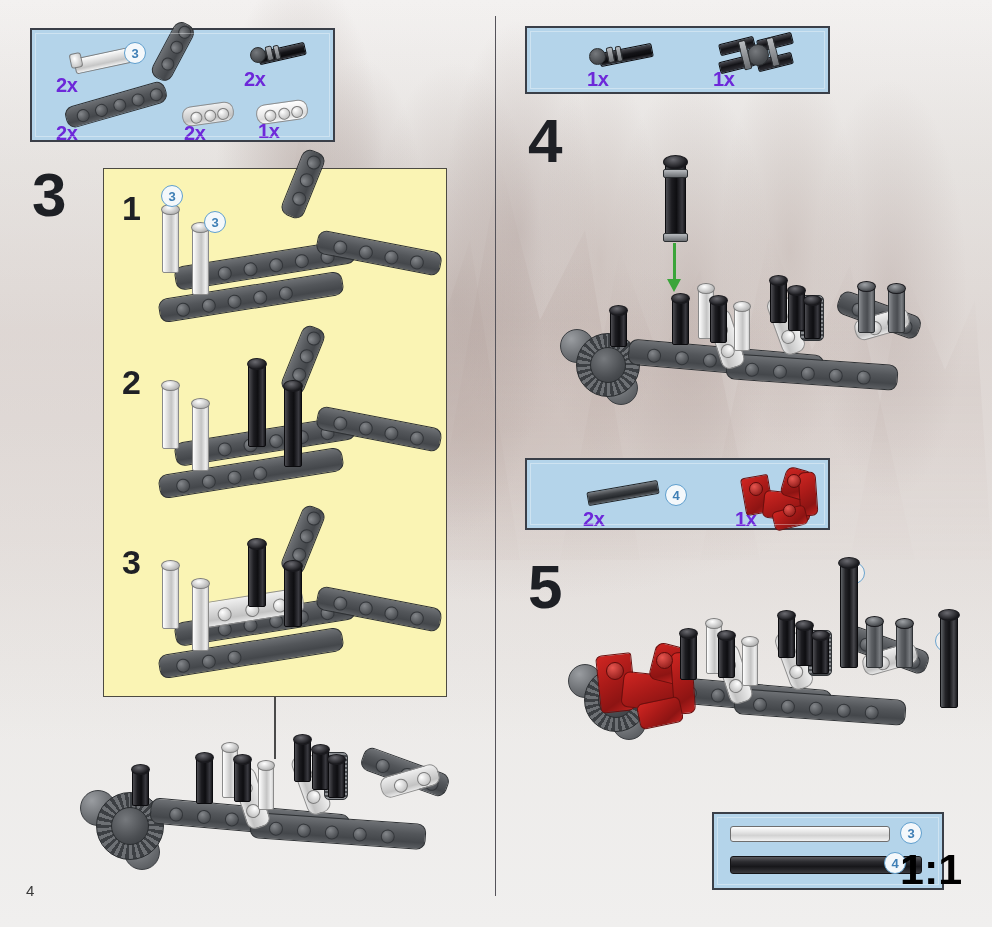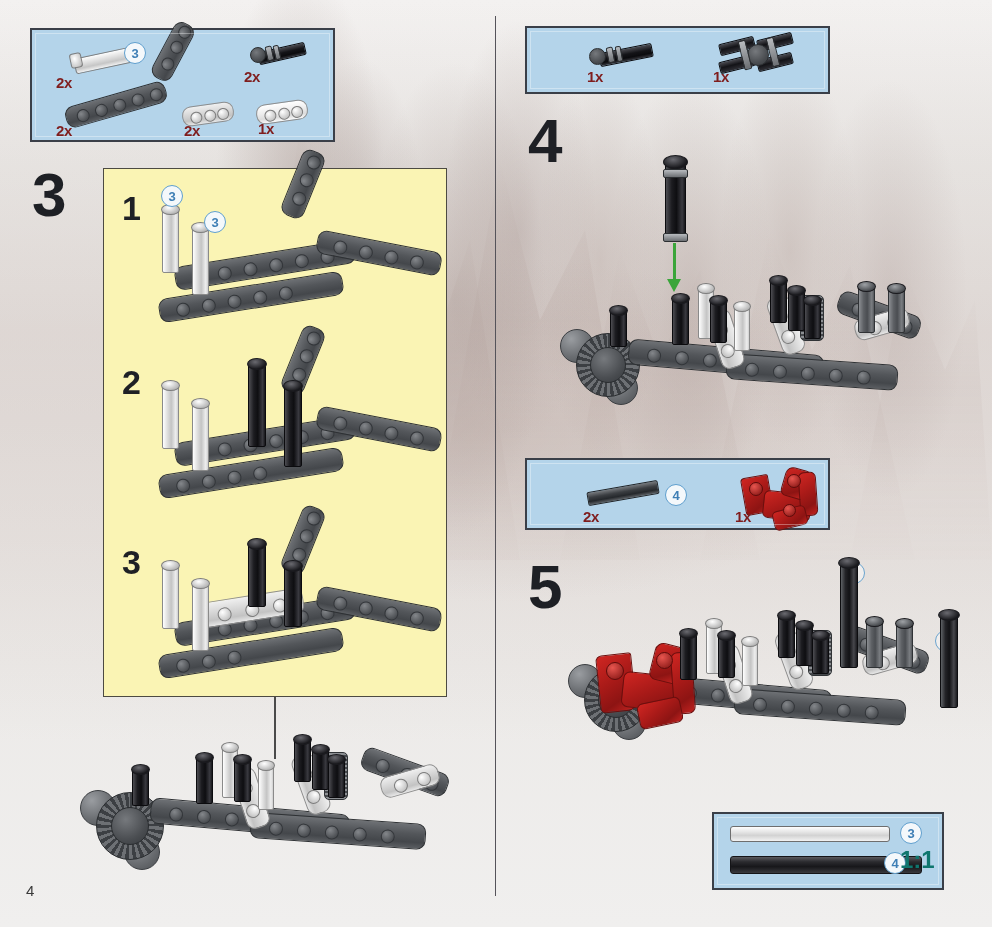"2x" .qty { color: #7f1d1d -> #6d28d9; font-size: 15px -> 20px }
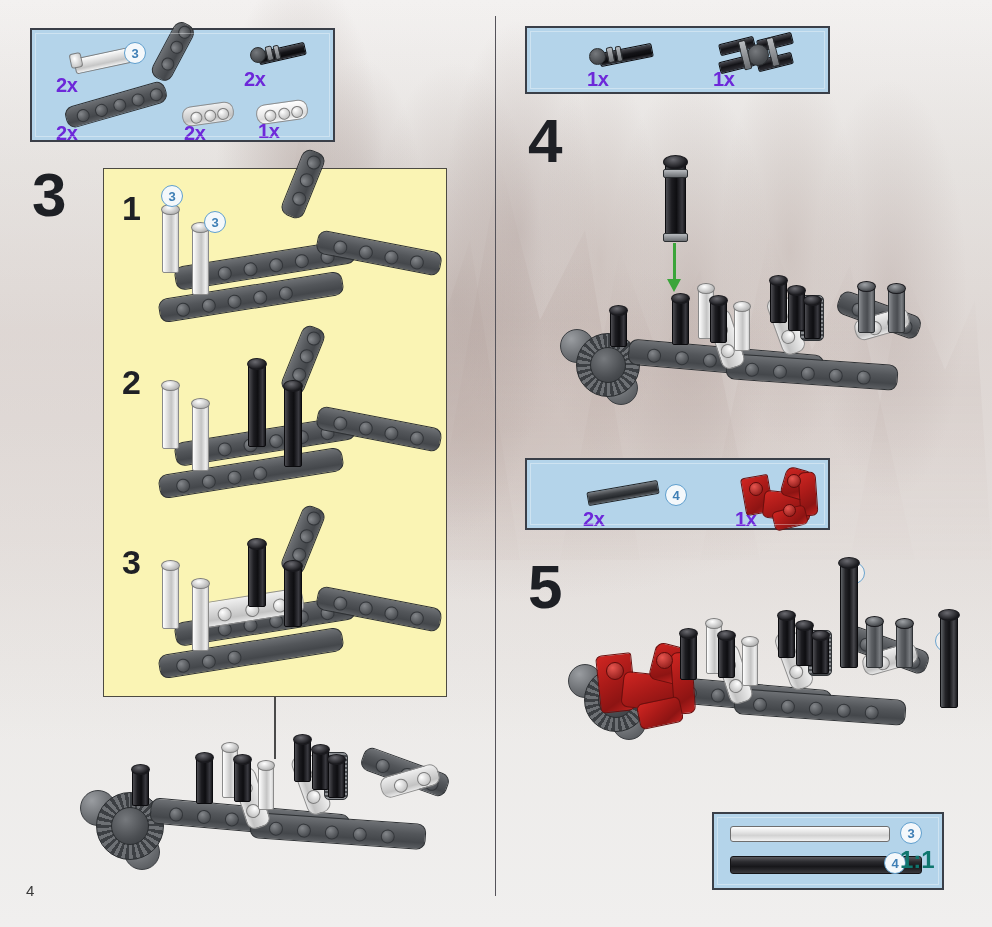"1:1" #scale-ratio { color: #0f766e -> #000000; font-size: 24px -> 43px }
